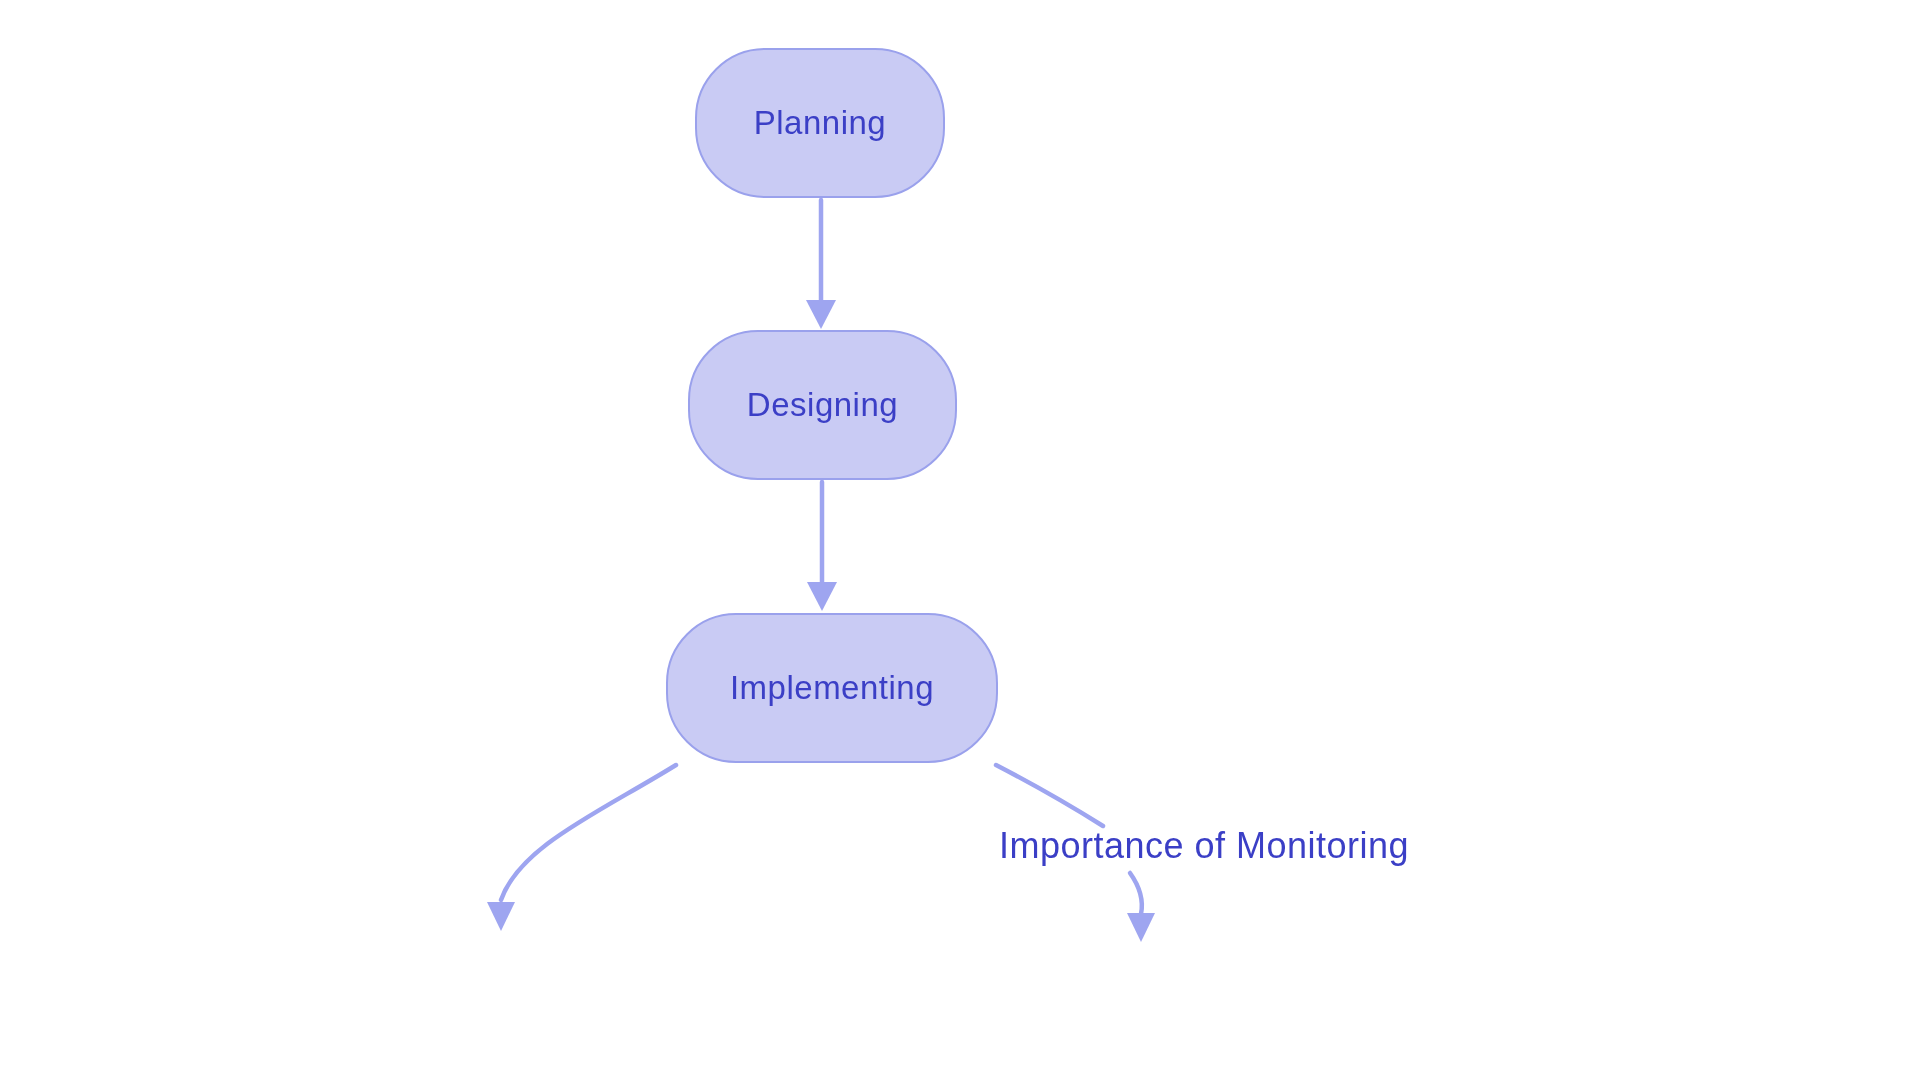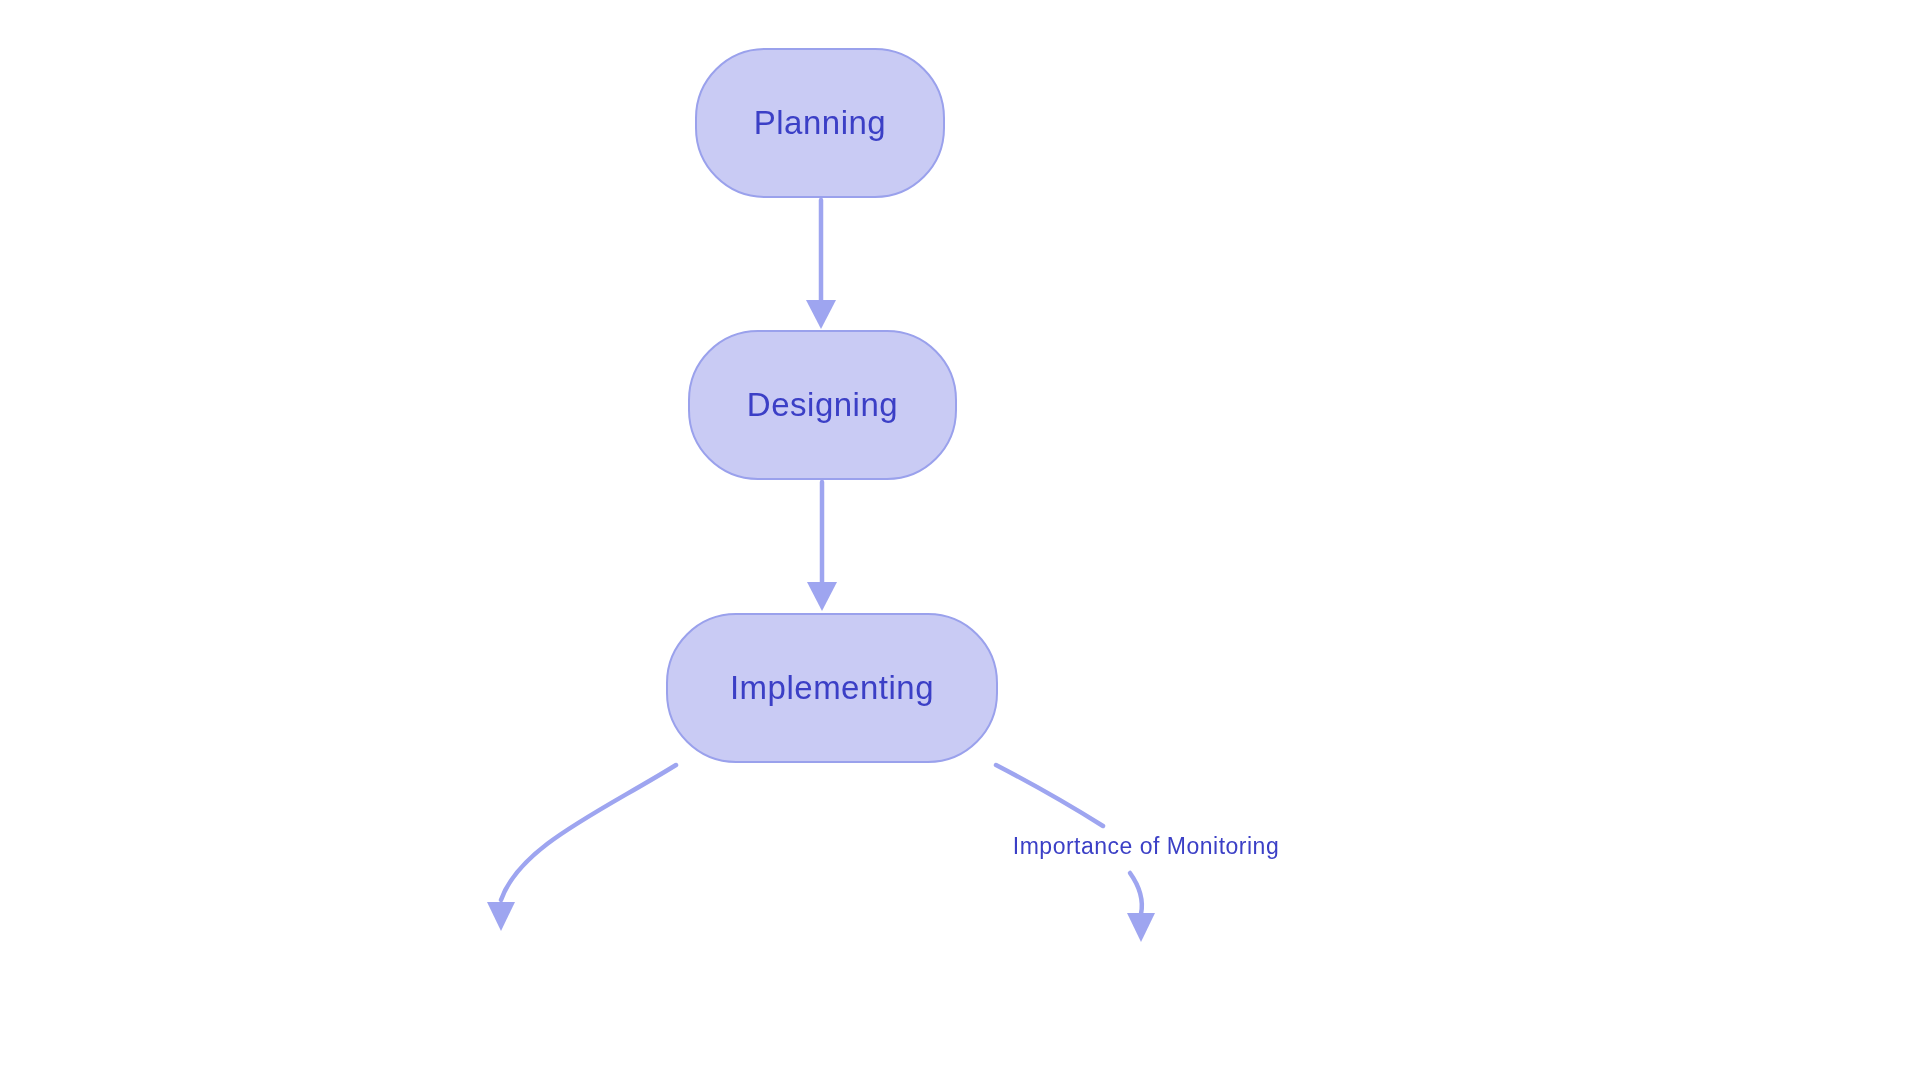"Importance of Monitoring" .edge-label { font-size: 23px -> 36px; left: 1146px -> 1204px }
